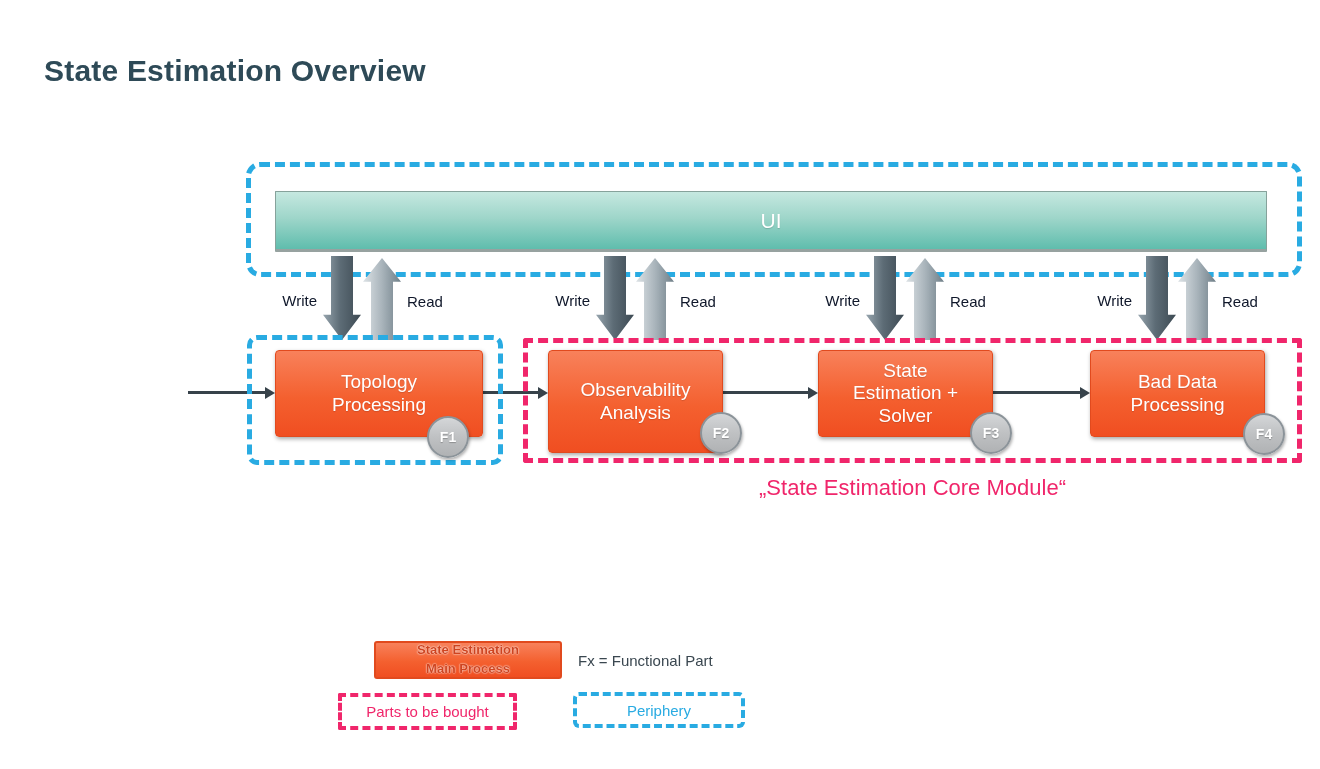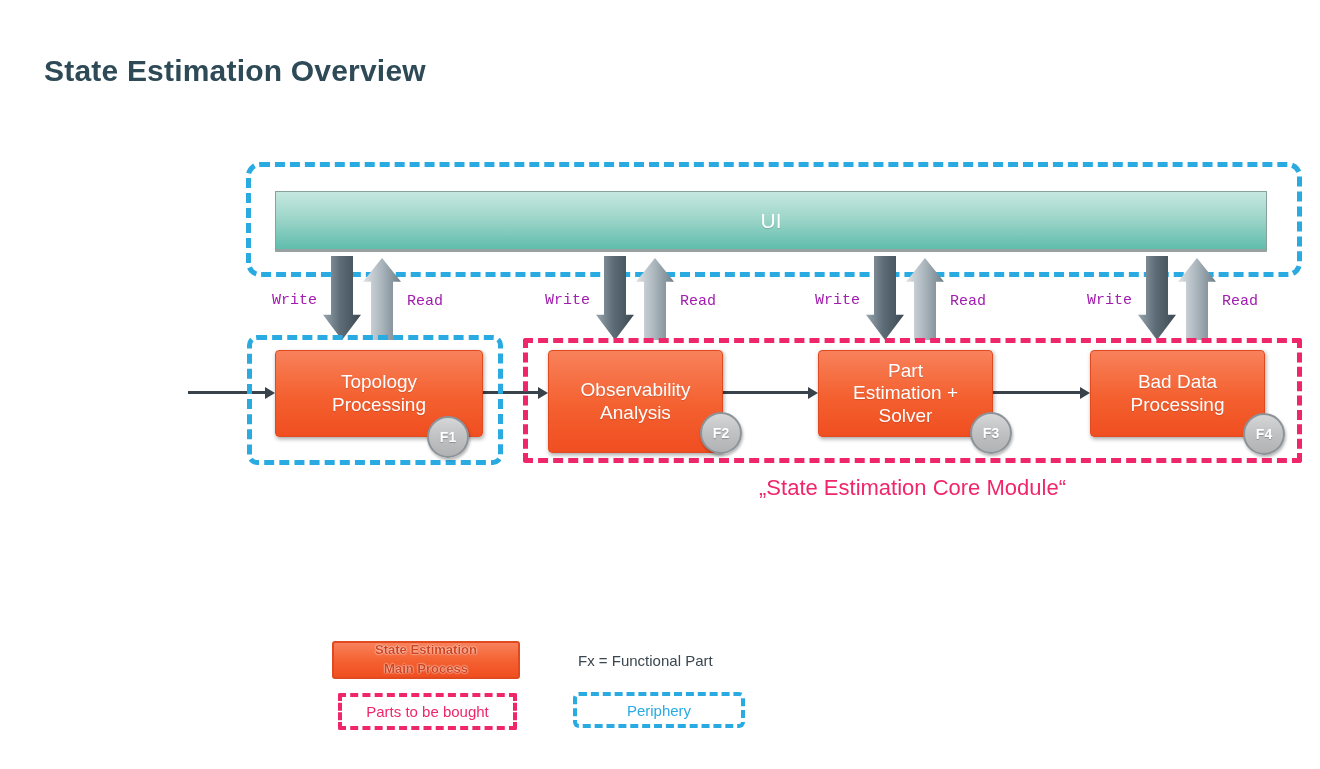"Write" .io-label { color: #a21caf -> #0f172a; font-family: Liberation Mono, monospace -> none }
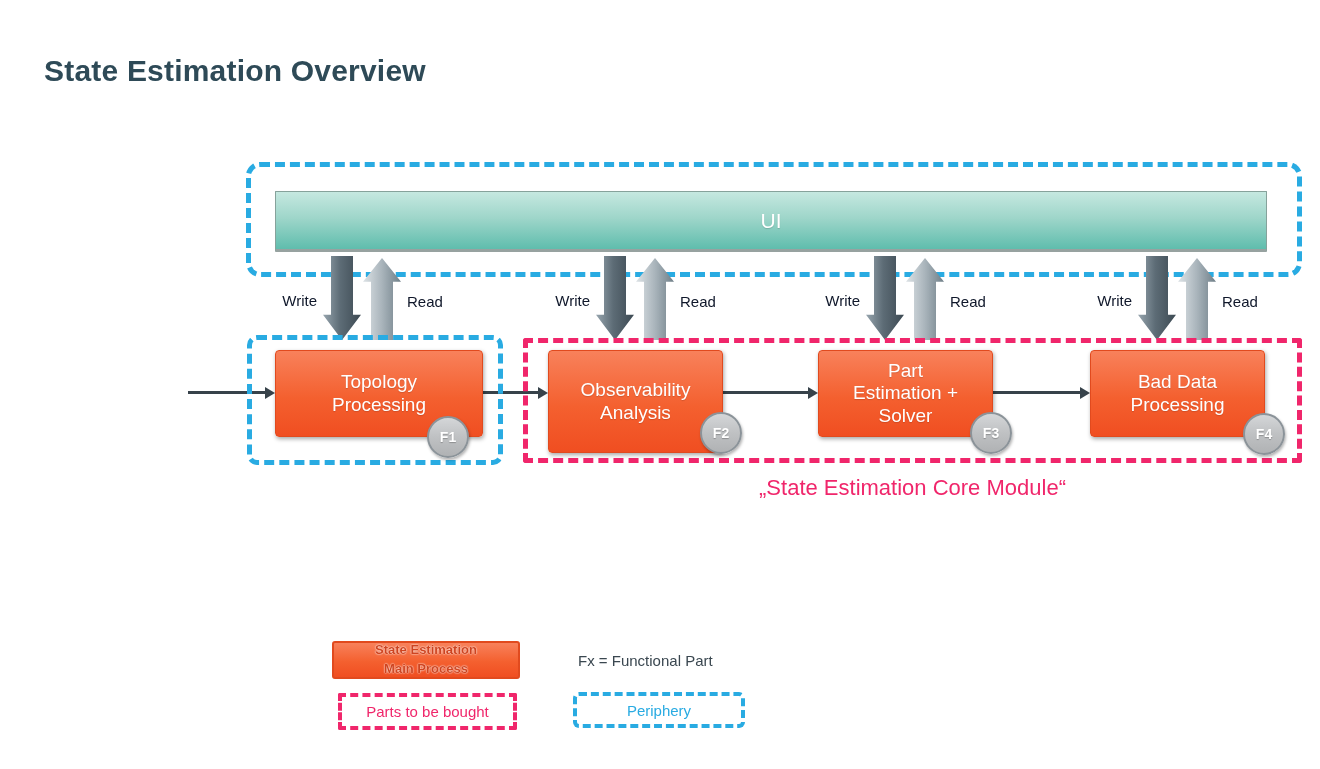"Part" div.abs { text: Part -> State }
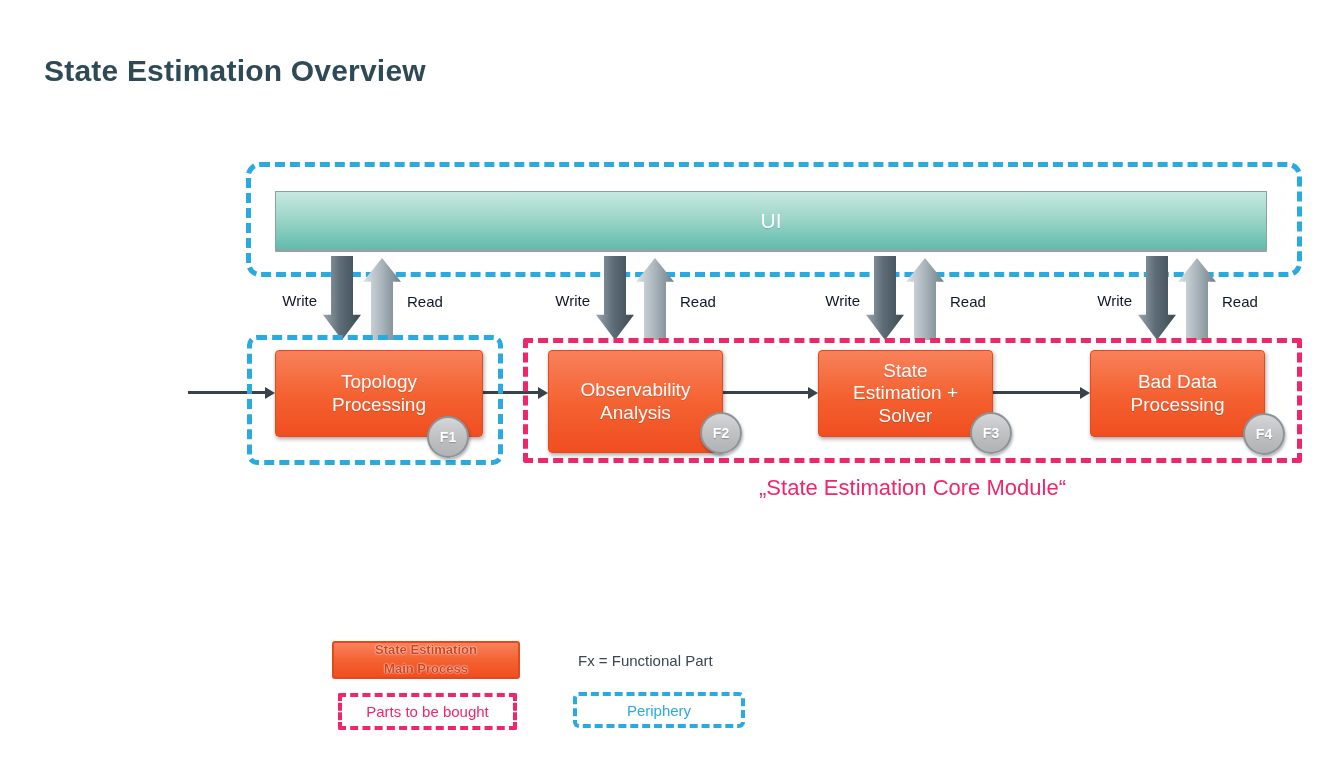"State Estimation" .lg-orange { margin-left: none -> 42px }
